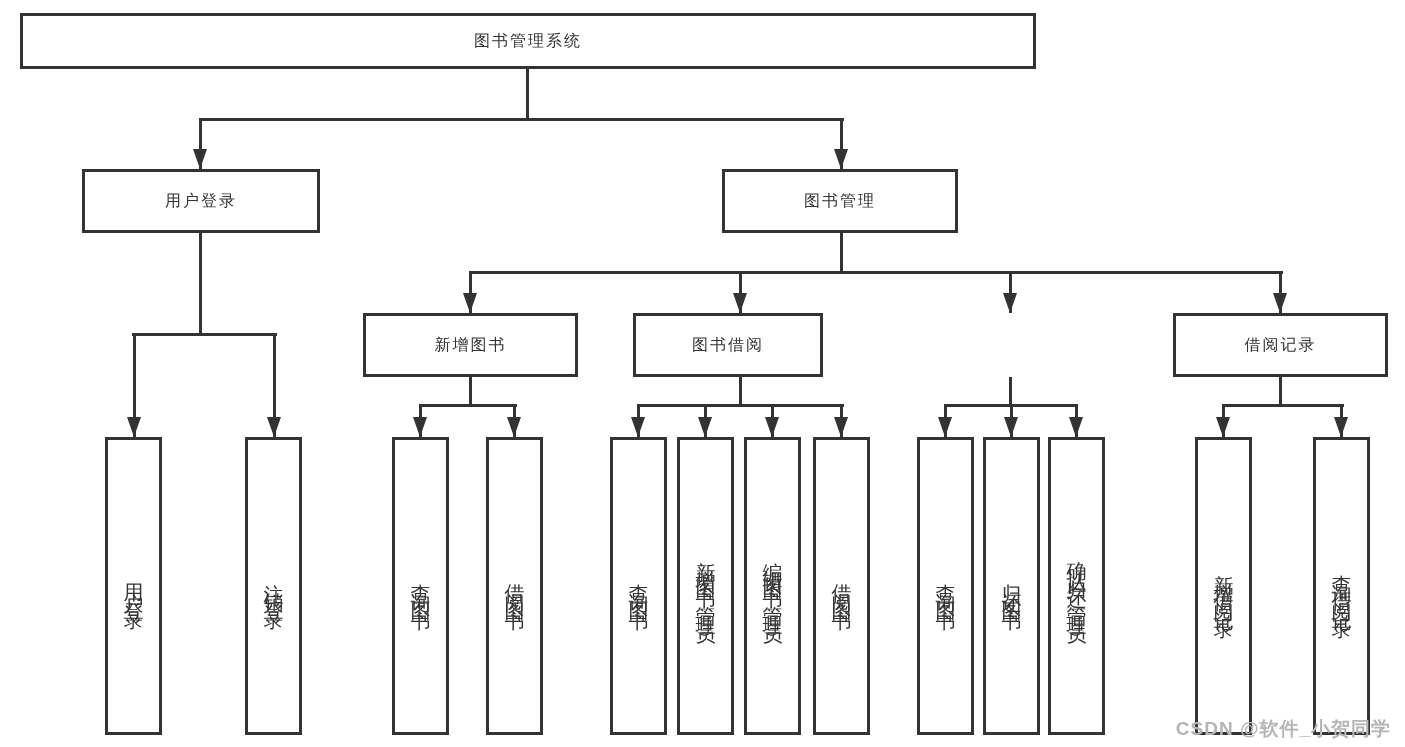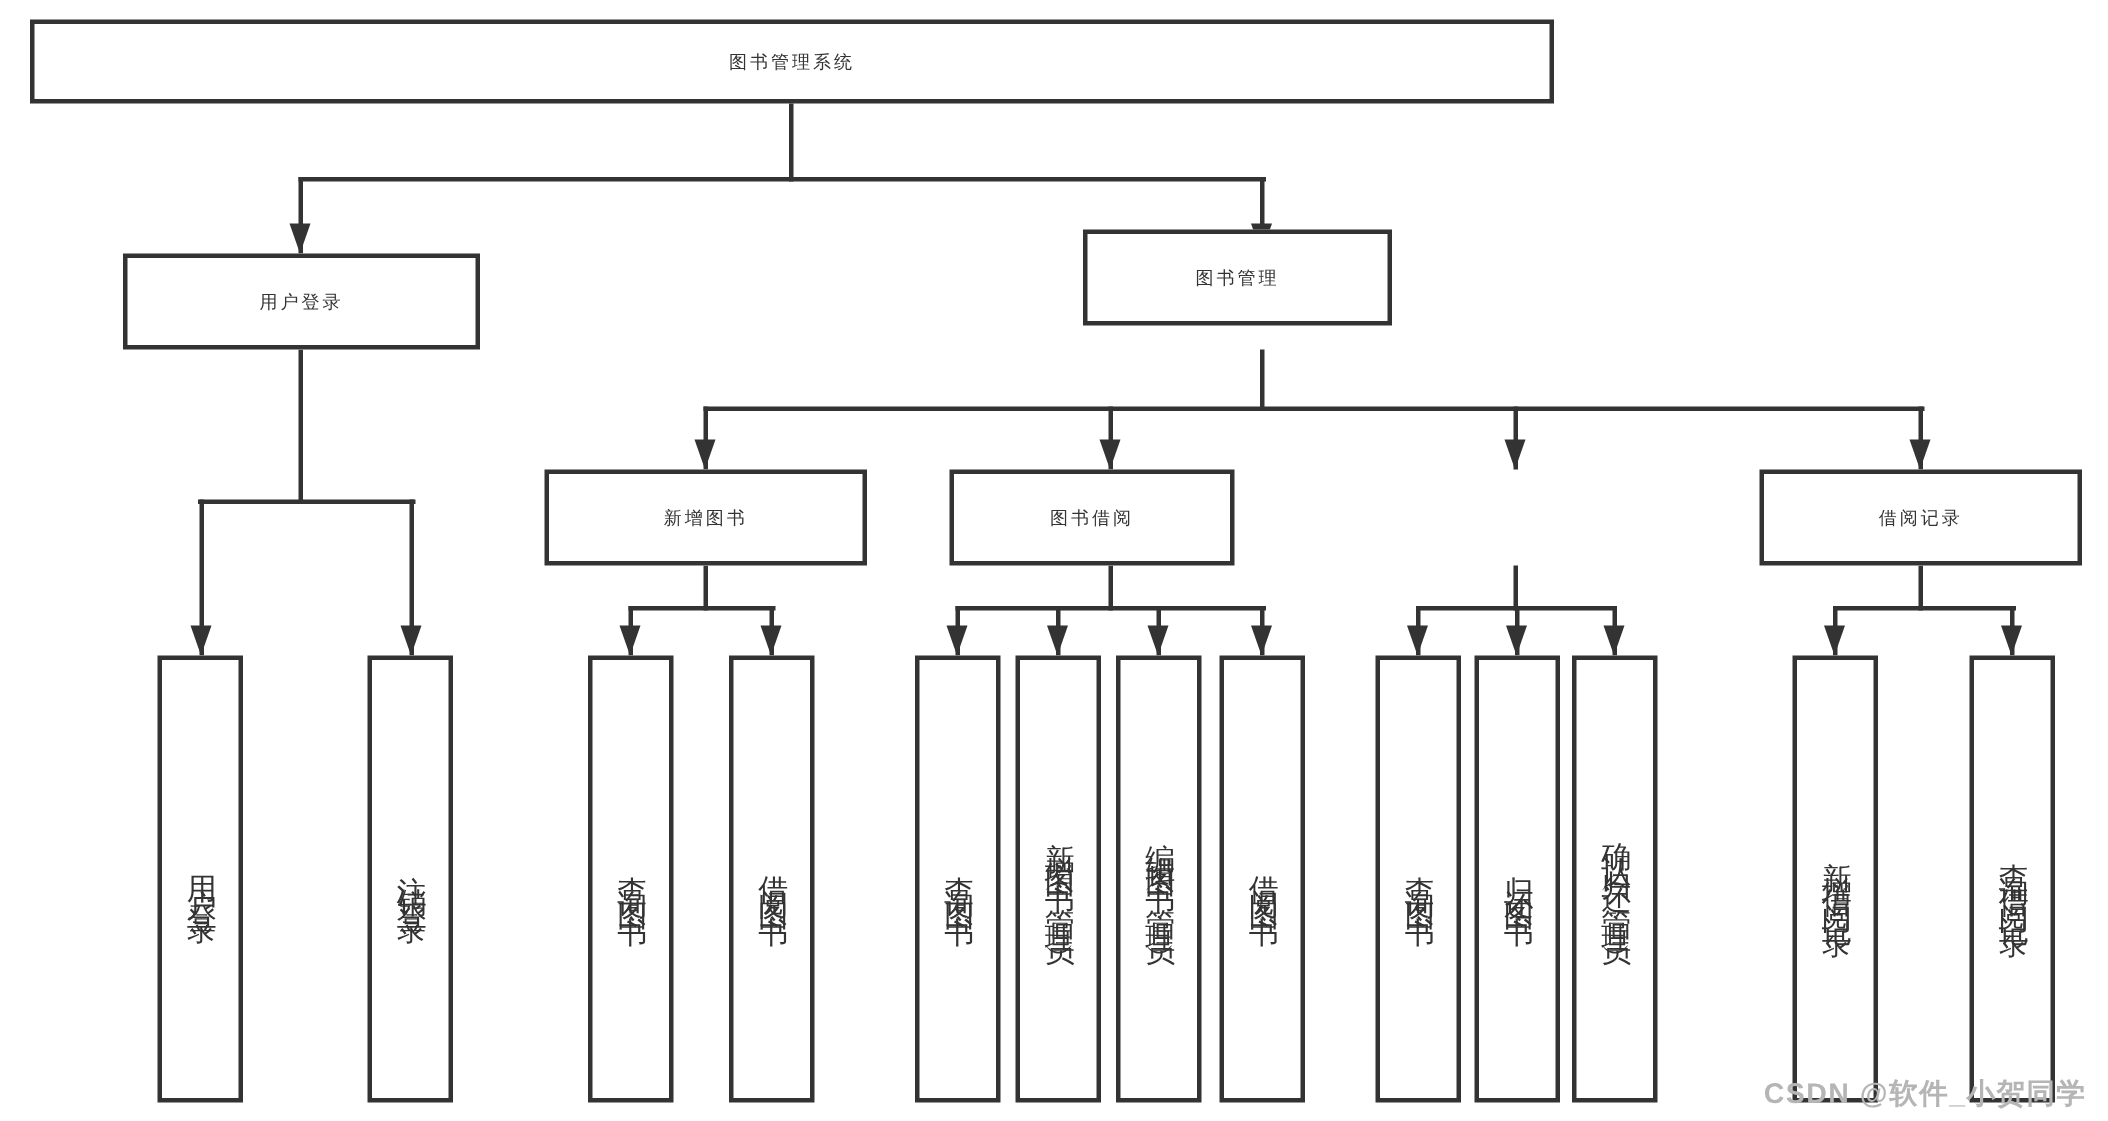"图书管理系统" .node.h span { font-size: 12px -> 16px }
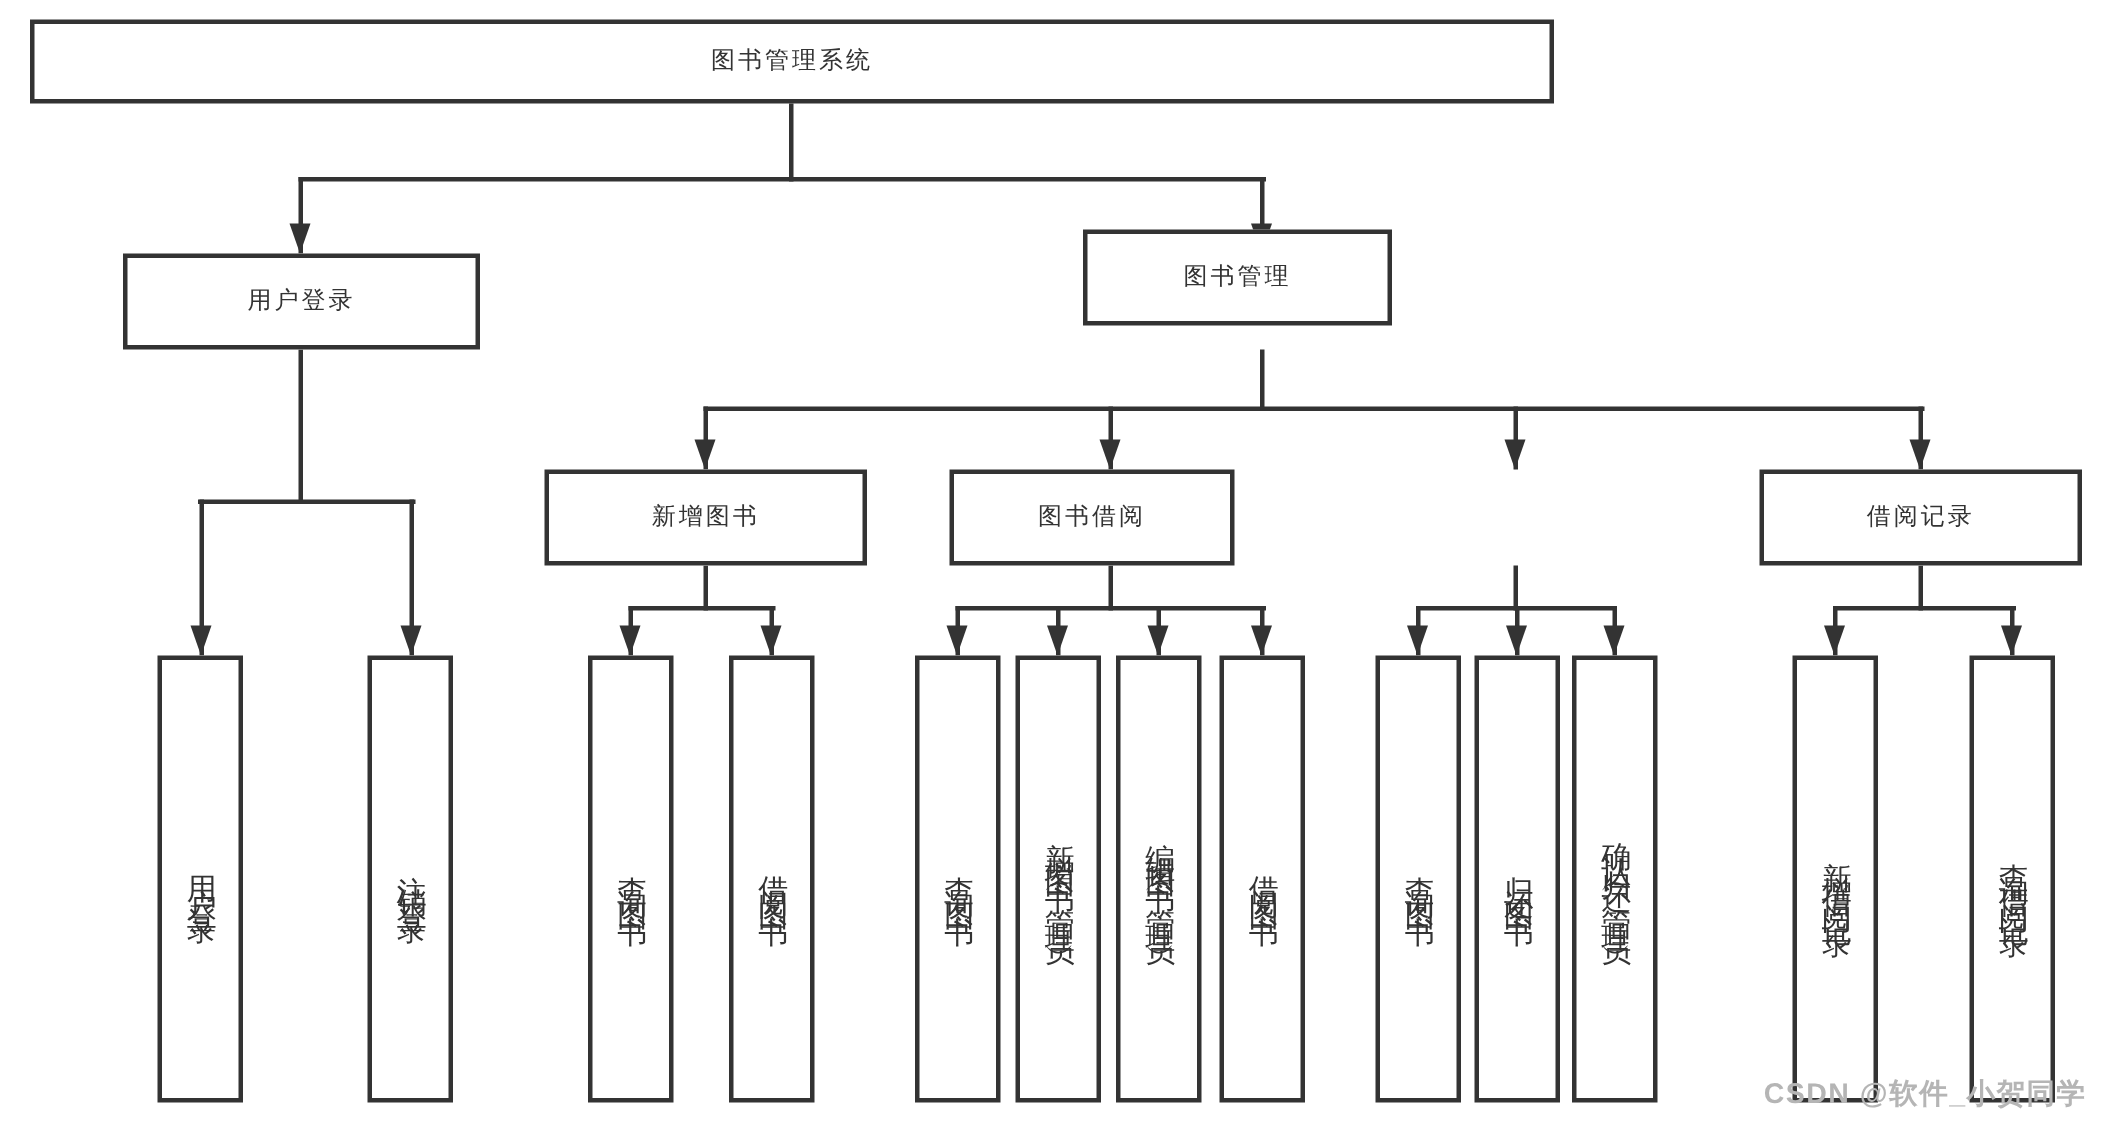"图书管理" div.node { top: 153px -> 169px; width: 206px -> 236px }
